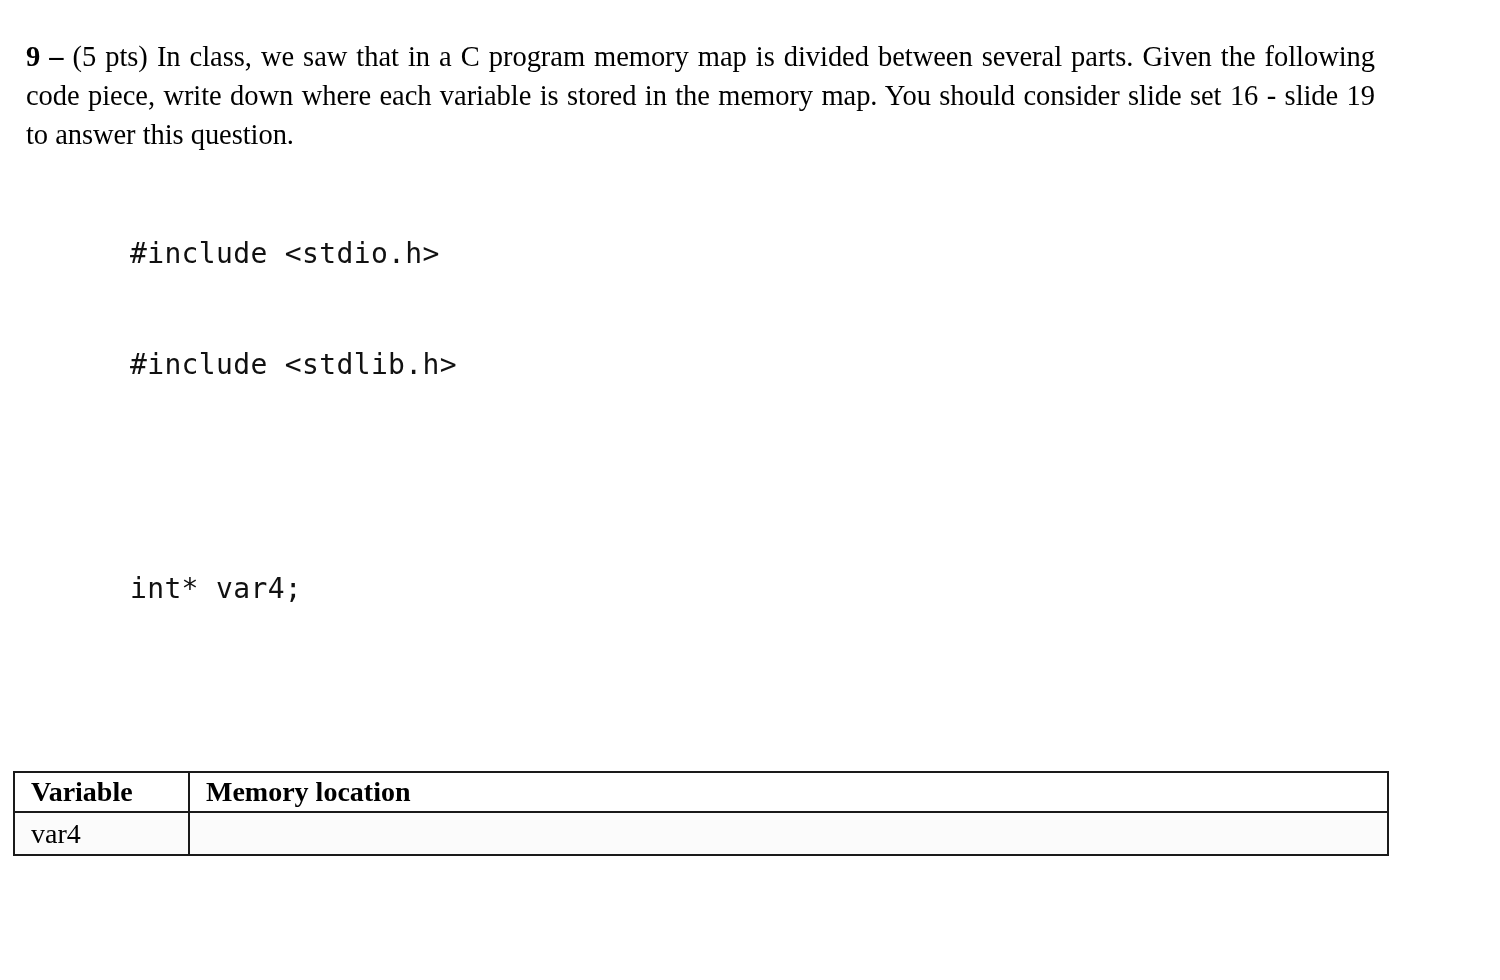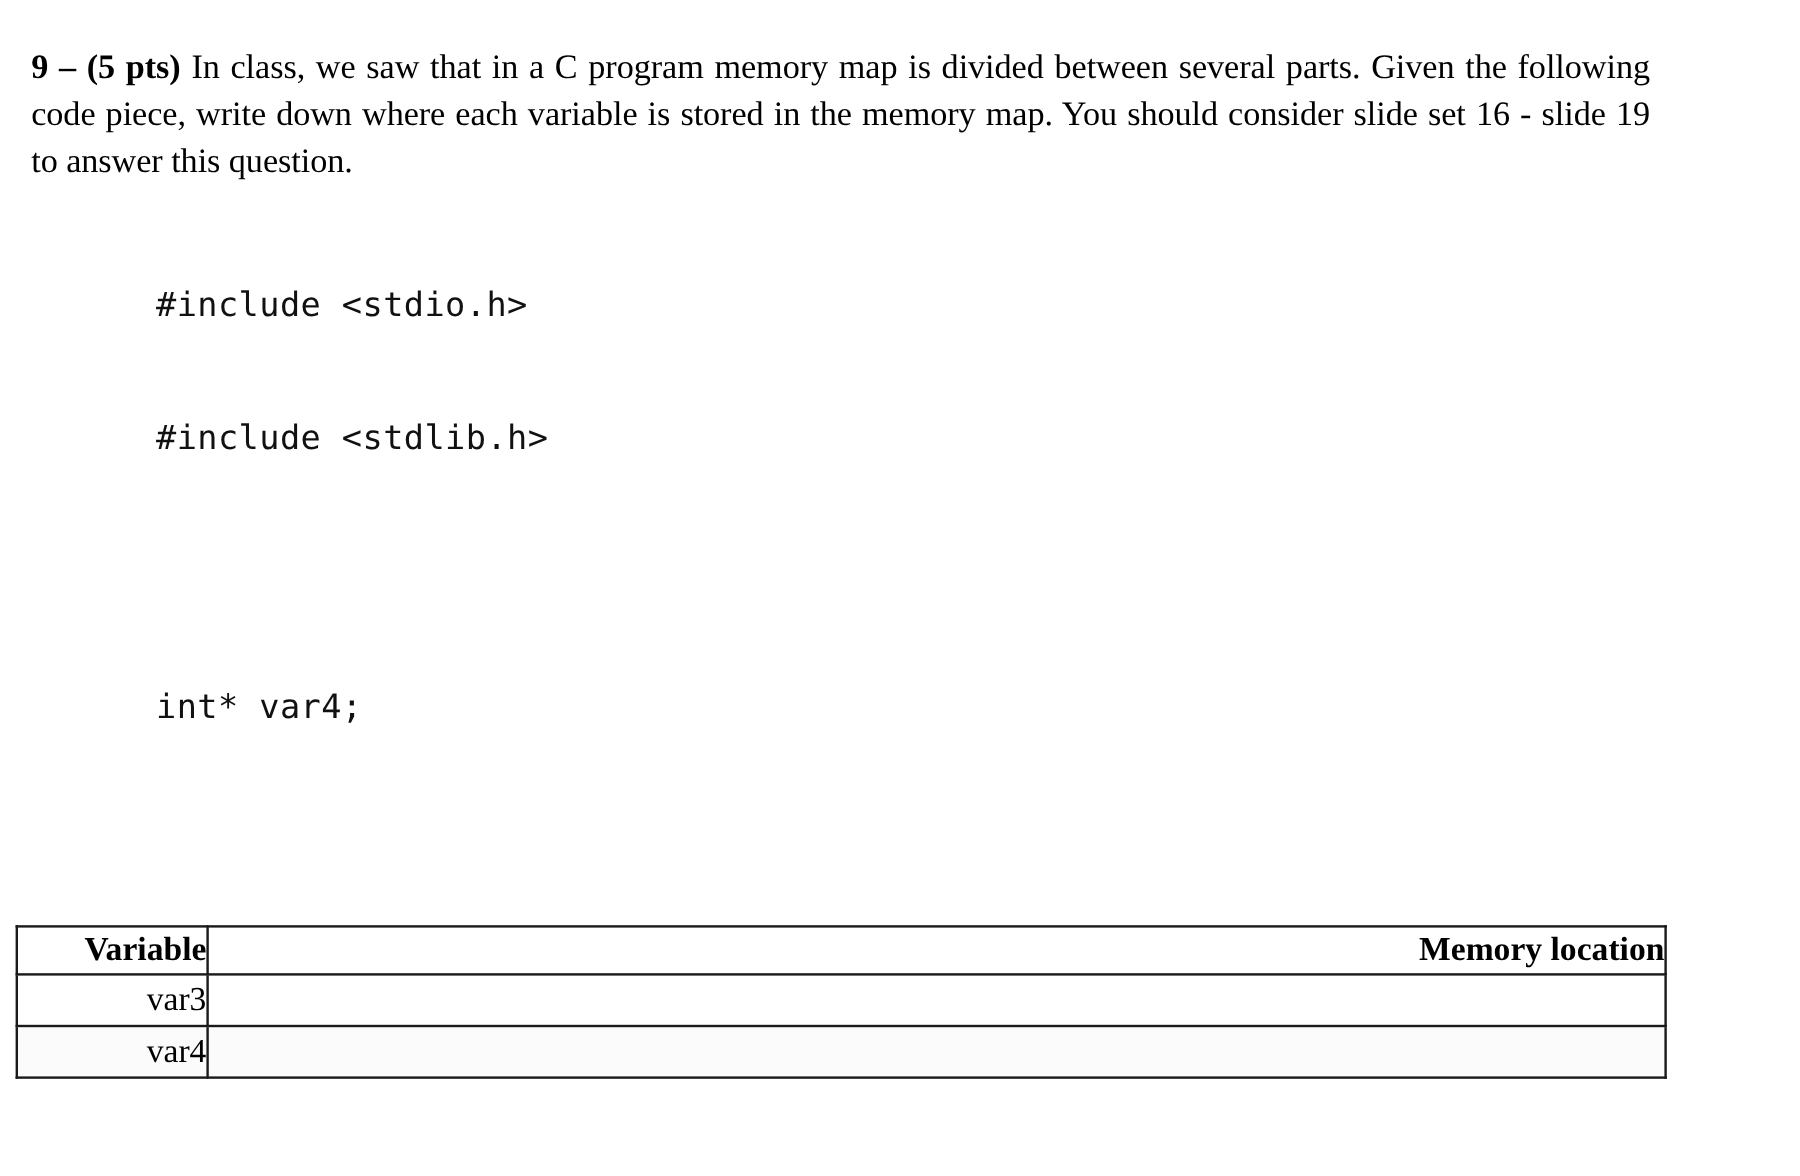"(5 pts)" .prompt .pts { font-weight: bold -> normal }
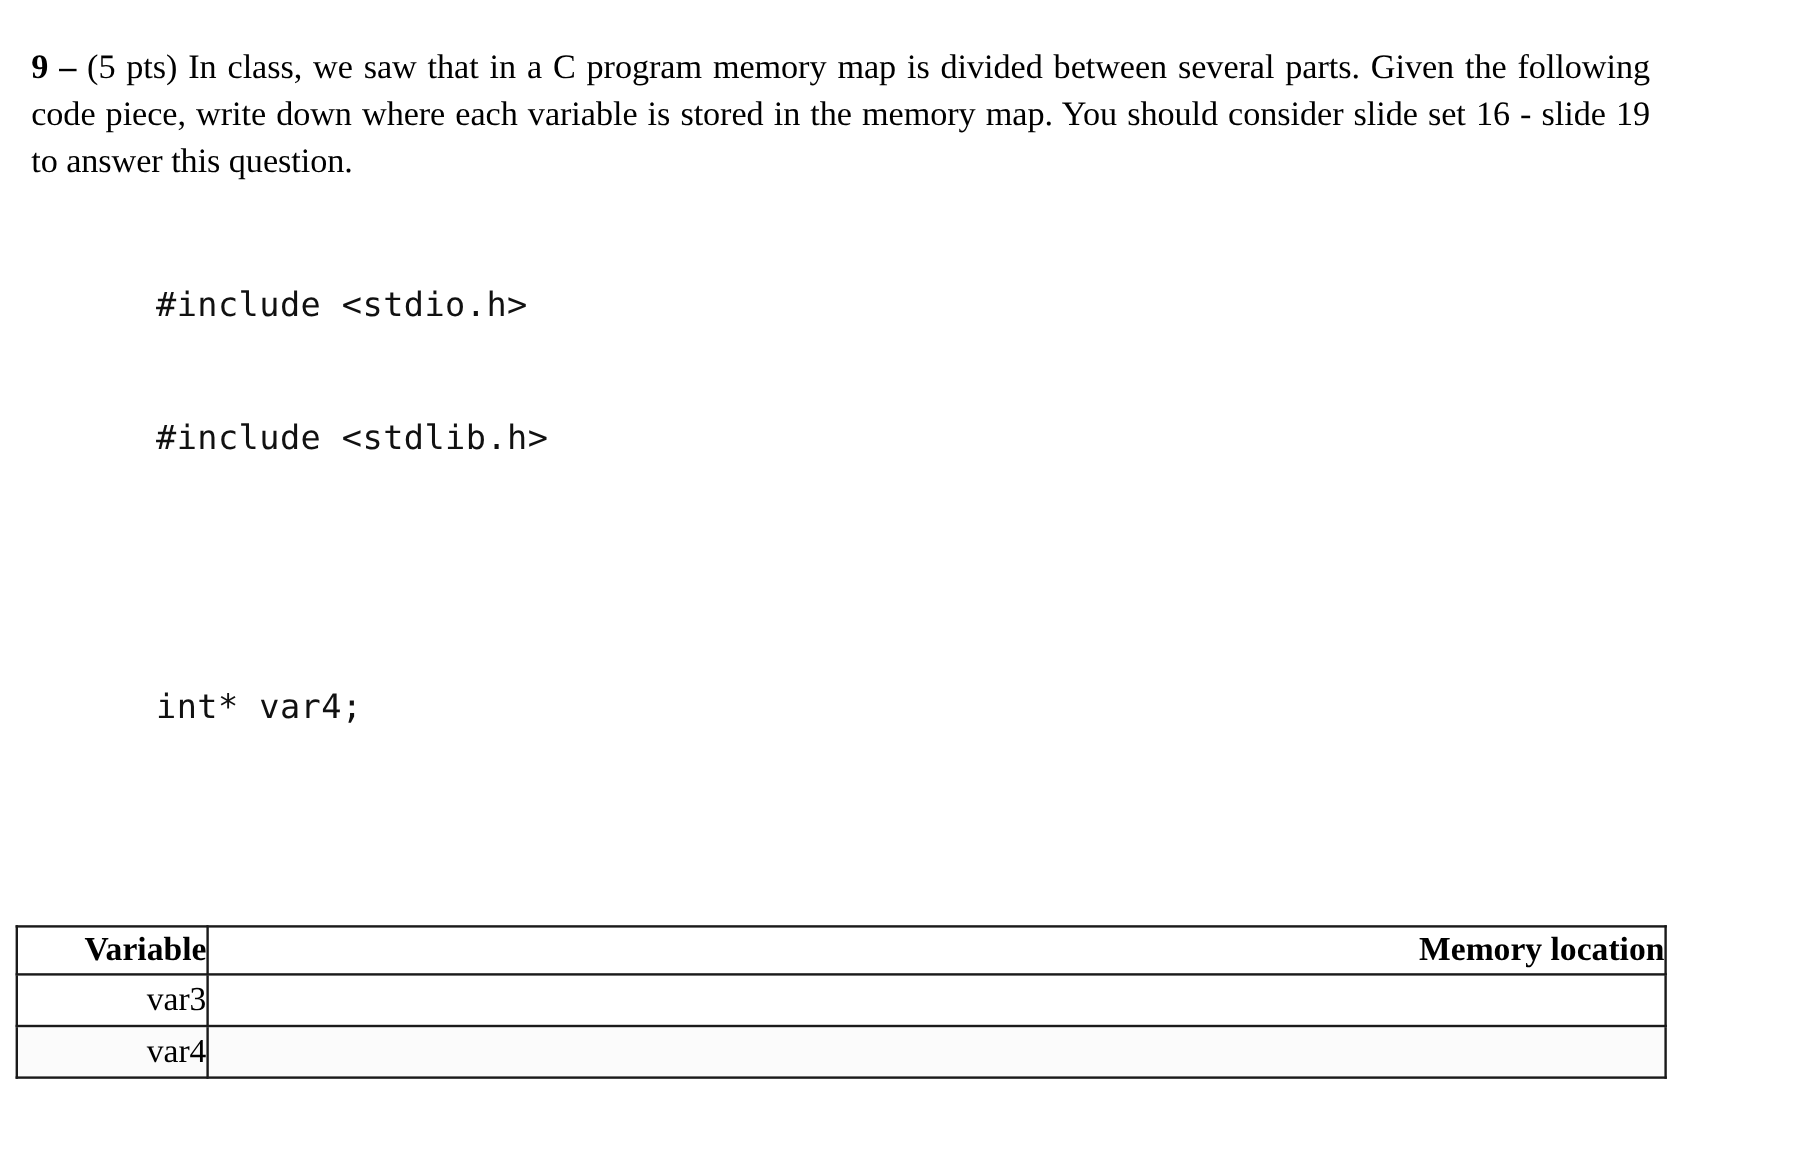"Variable" .answer-table td, .answer-table th { padding: 0 0 0 0 -> 0 0 0 16px; text-align: right -> left }
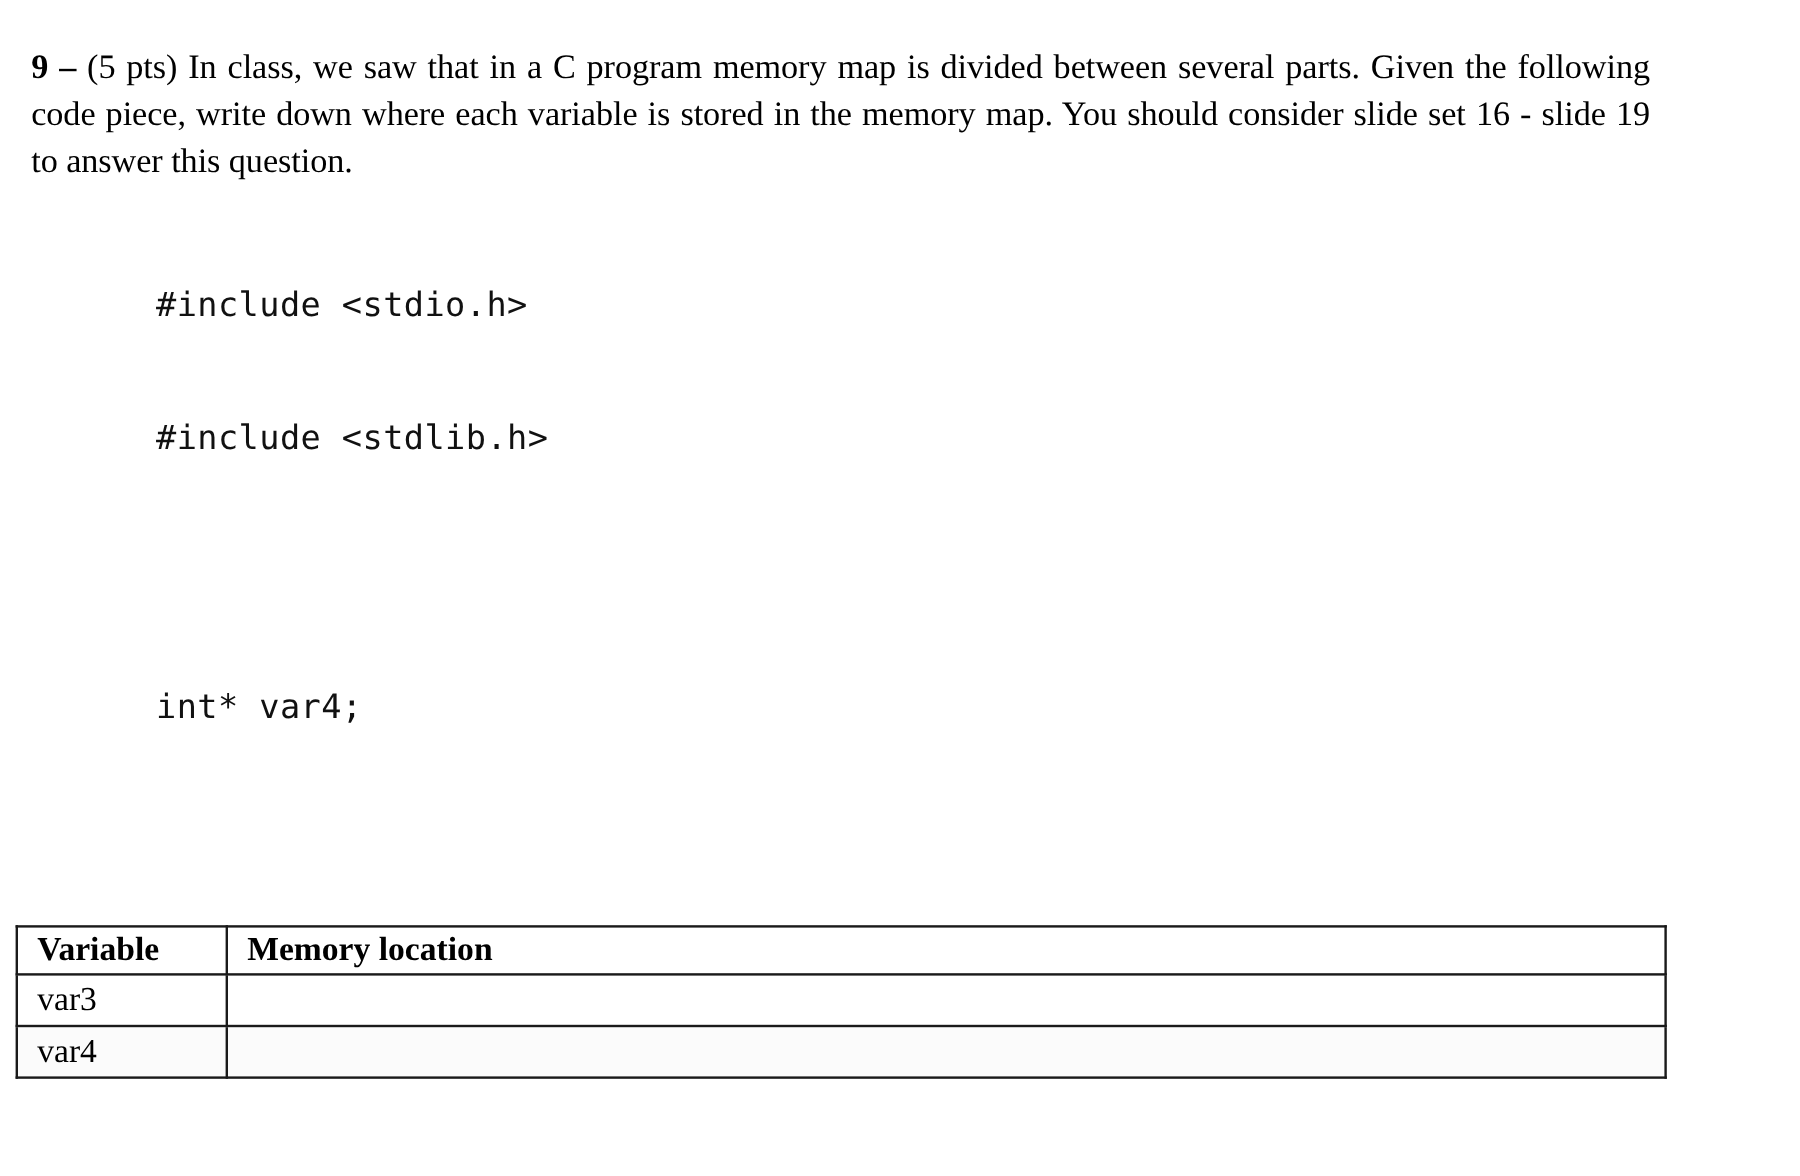"var3" tr { html: <tr> <td>var3</td> <td></td> </tr> -> none }
